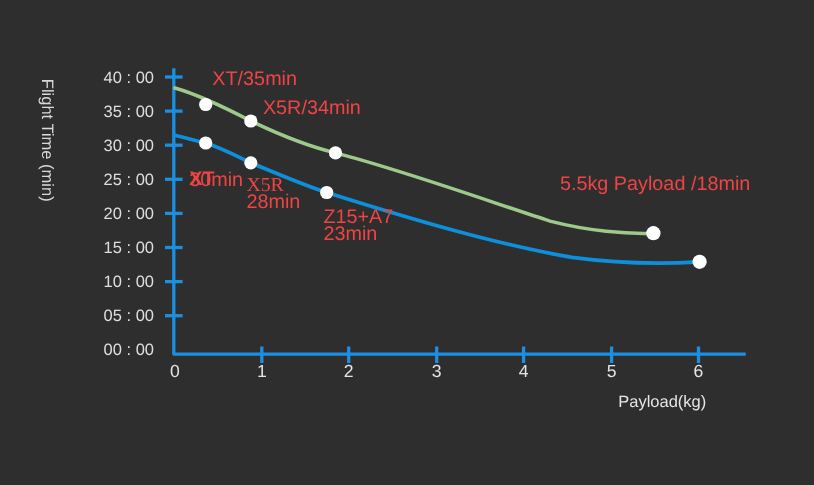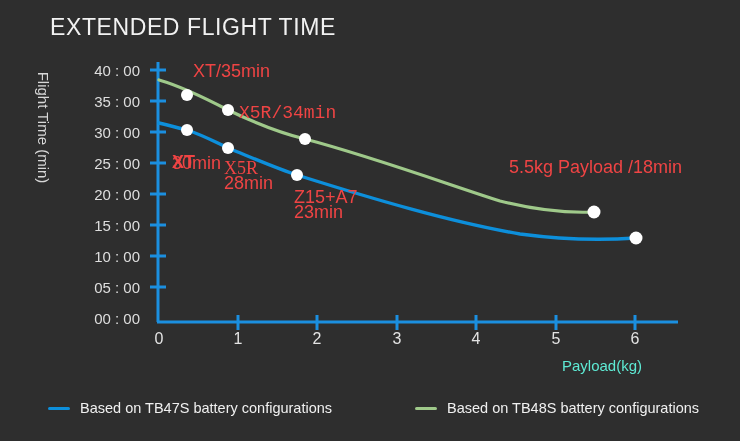"EXTENDED FLIGHT TIME" div { html: <div>EXTENDED FLIGHT TIME</div> -> none }
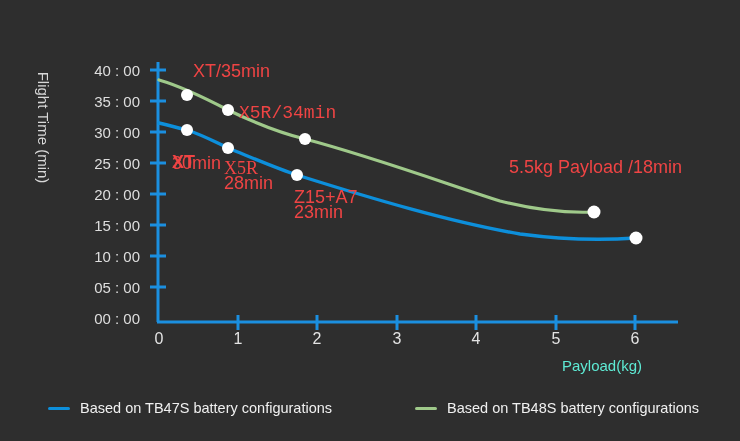"X5R/34min" div.annot { font-family: Liberation Mono, monospace -> none; top: 106px -> 91px }
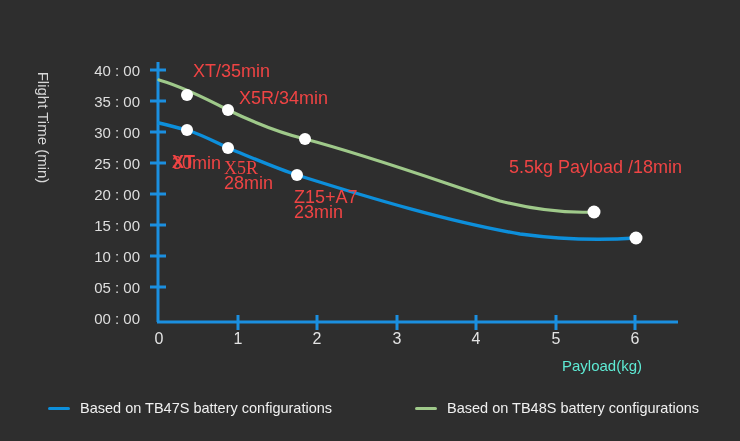"Payload(kg)" #x-axis-title { color: #5eead4 -> #e5e5e5 }
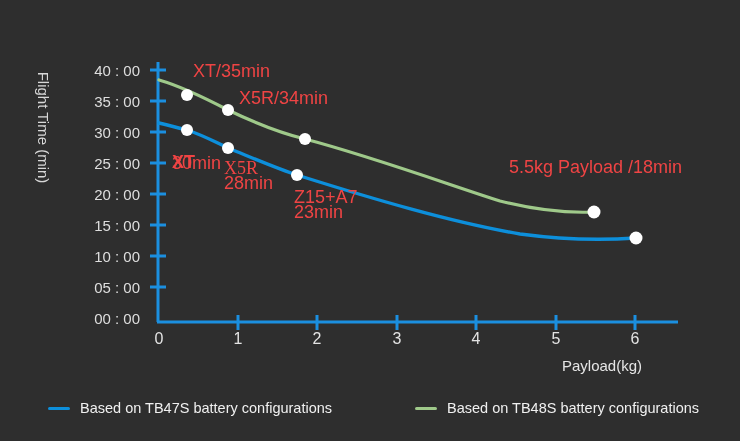"Based on TB47S battery configurations" div { html: <div> <div> <span></span> <span>Based on TB47S battery configurations</span> </div> <div> <span></span> <span>Based on TB48S battery configurations</span> </div> </div> -> none }
